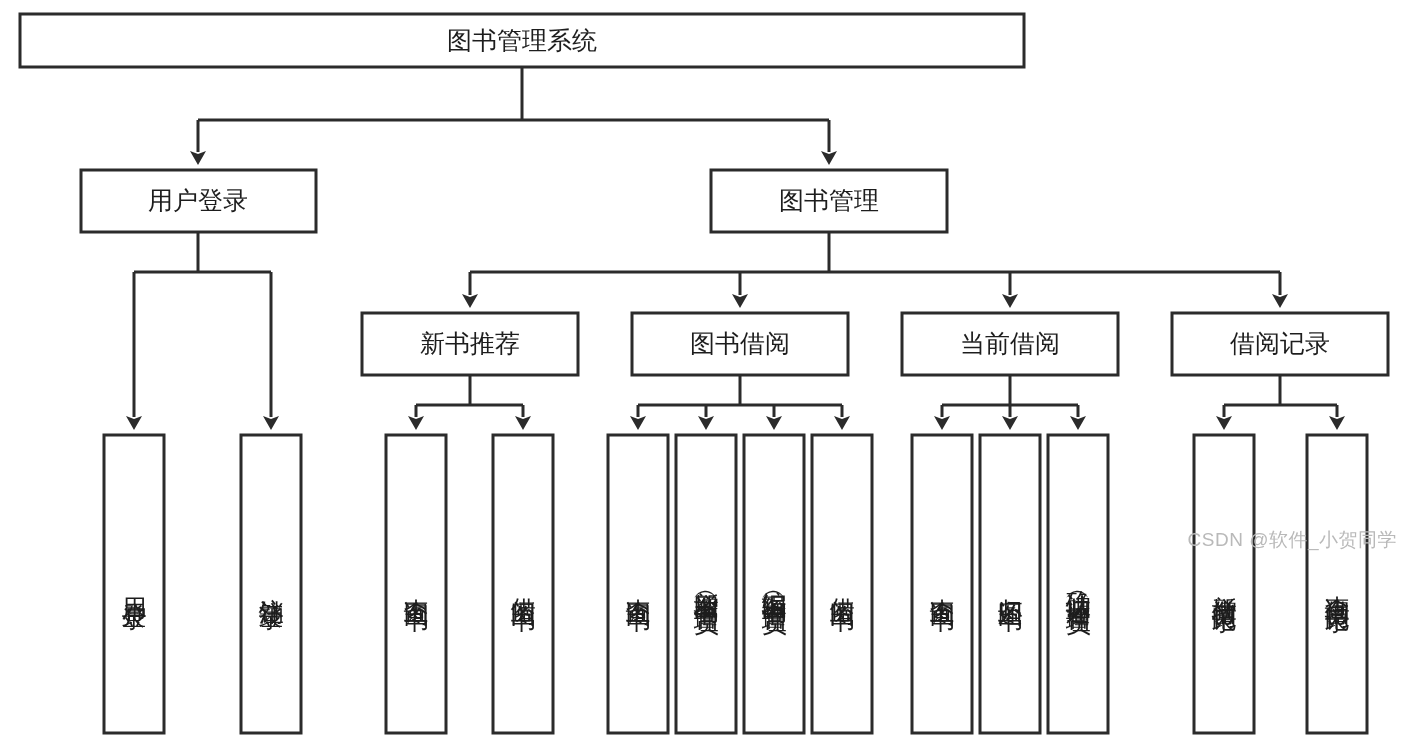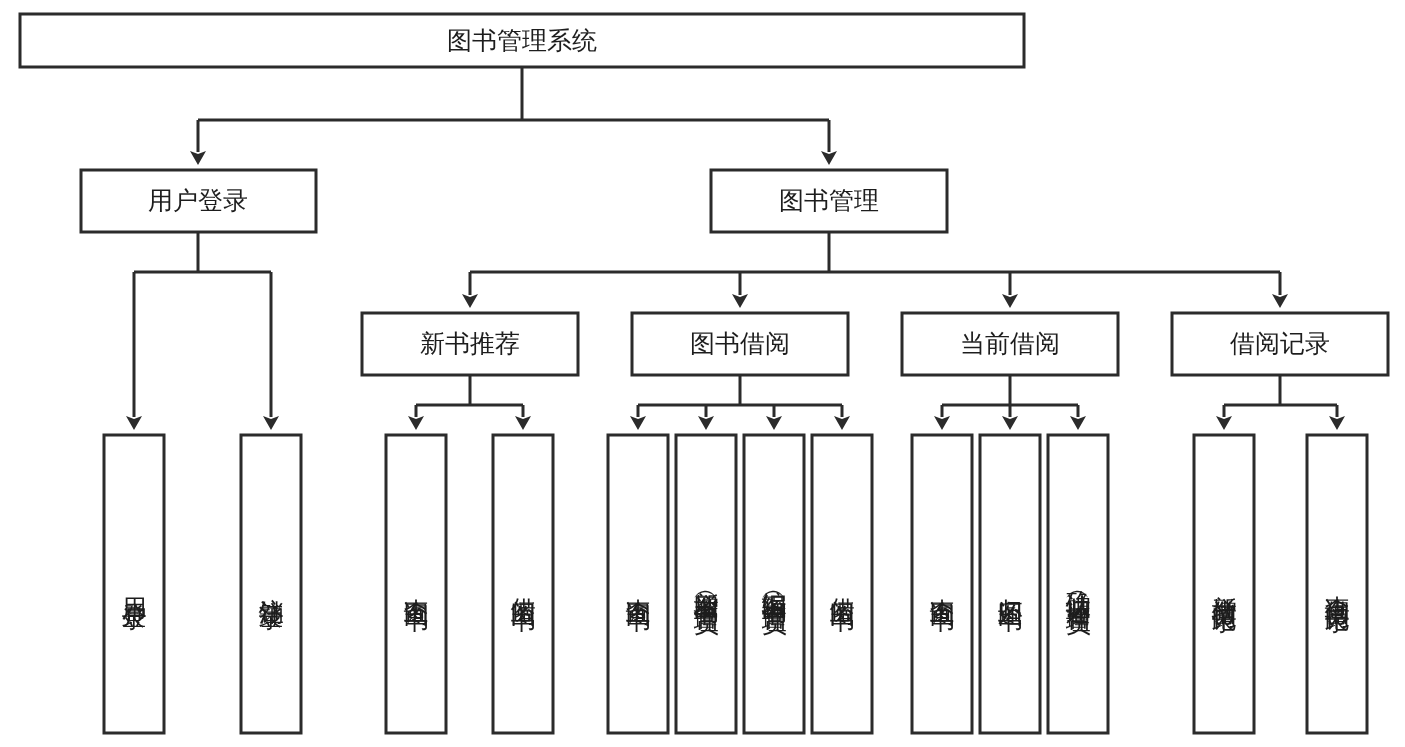"CSDN @软件_小贺同学" div.watermark { html: none -> <div>CSDN @软件_小贺同学</div> }
